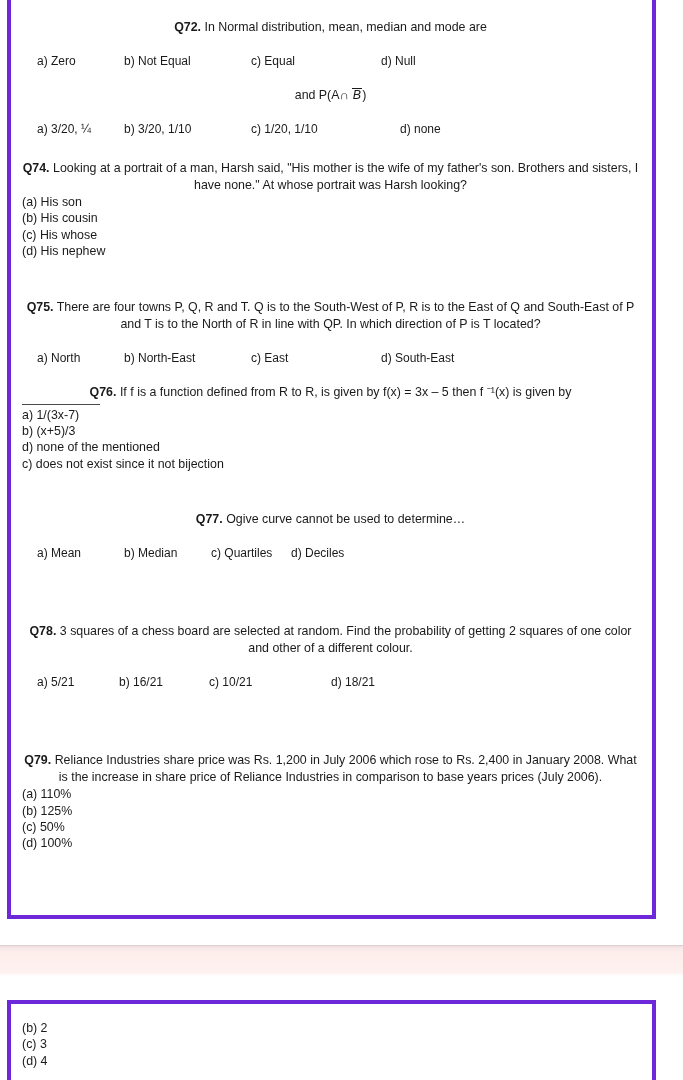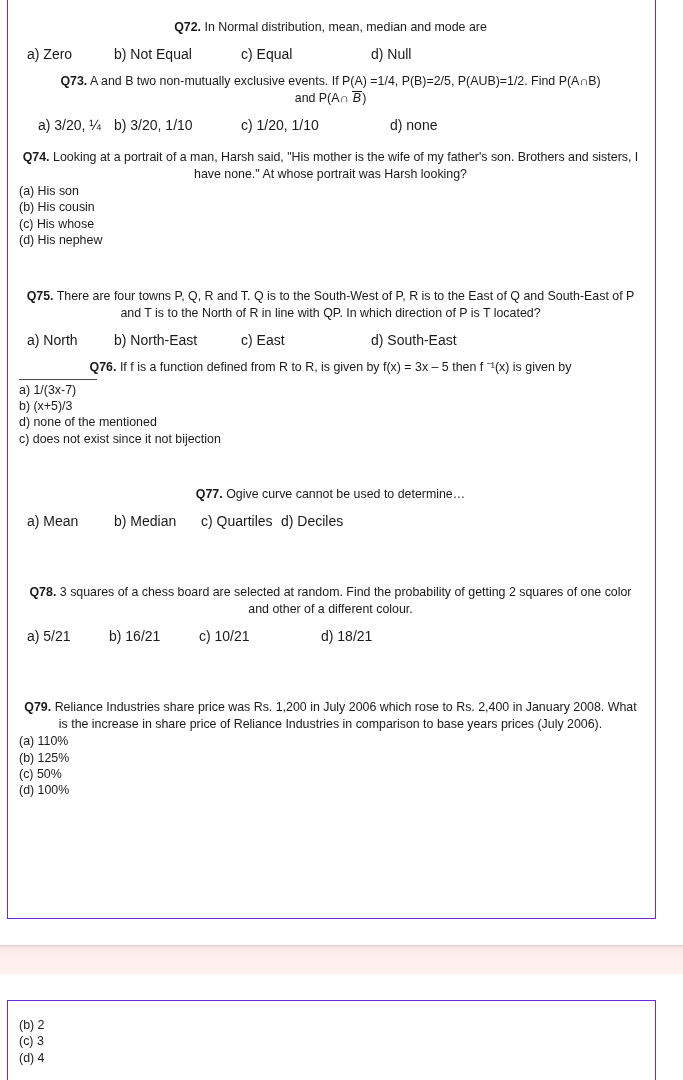"a) Zero" .opt-row { font-size: 14px -> 12px; margin: 1px -> 8px }
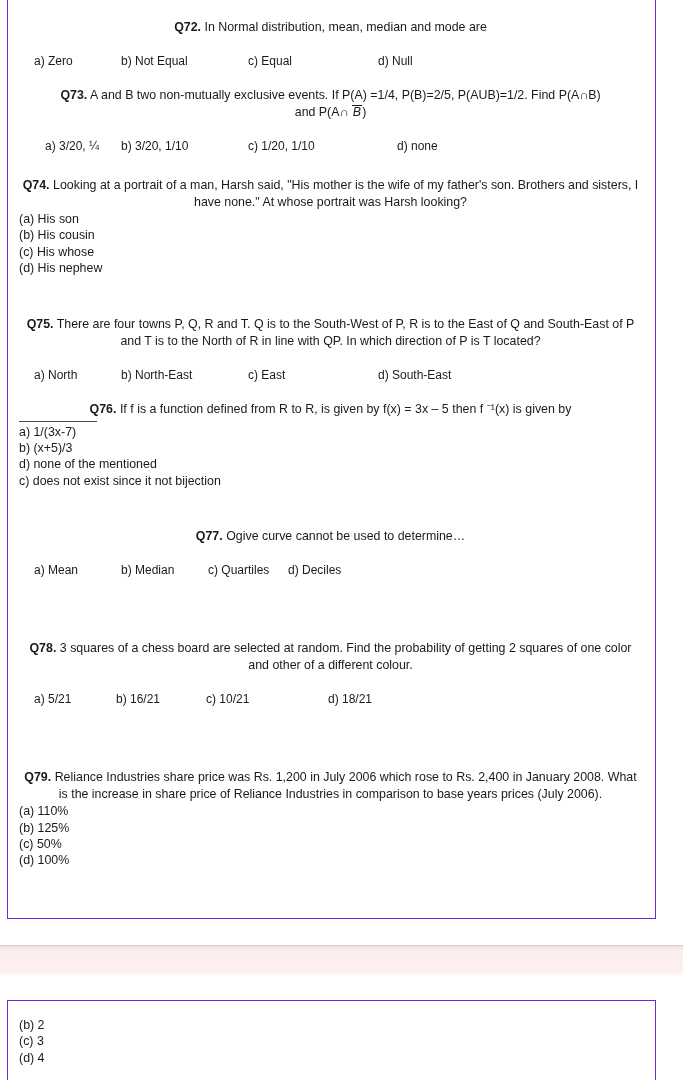"Q73. A and B two" p.q-text { html: <p><span>Q73.</span> <span>A and B two non-mutually exclusive events. If P(A) =1/4, P(B)=2/5, P(AUB)=1/2. Find P(A∩B)</span></p> -> none }
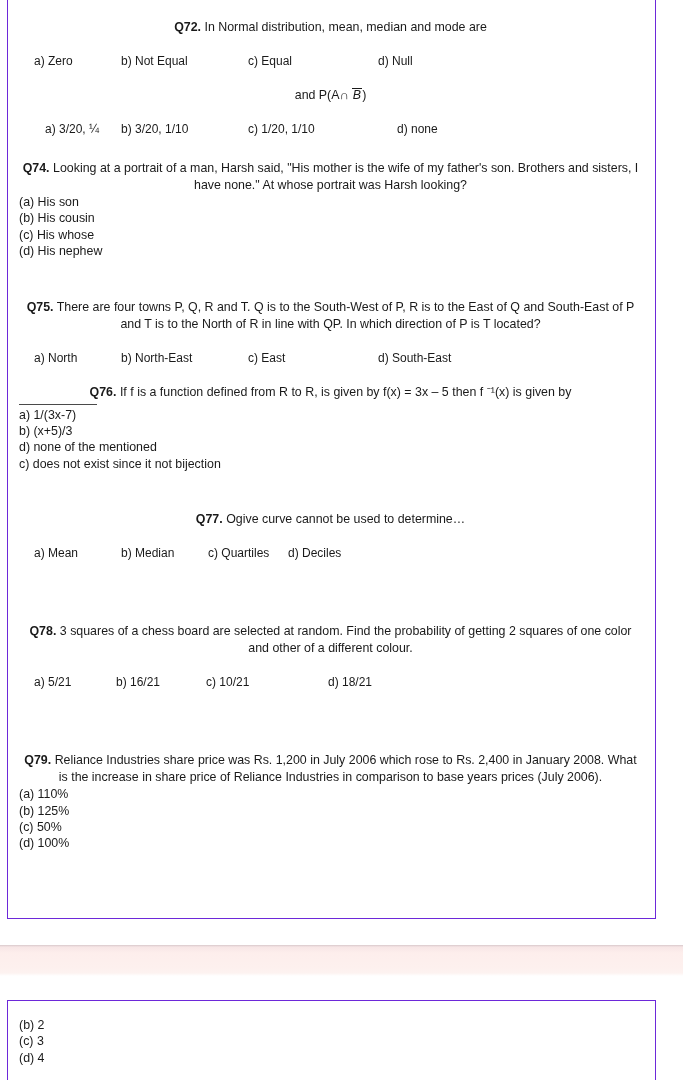"a) 3/20, ¼" span.opt { left: 18px -> 7px }
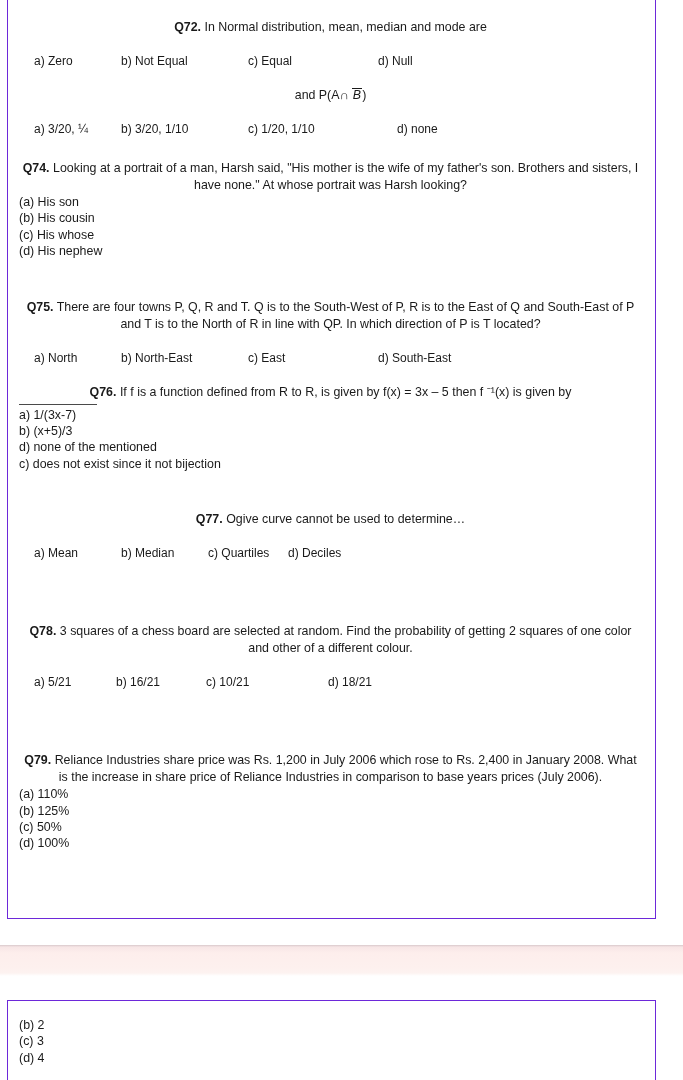"(b) 2" .page-sheet { border: 1px solid #6d28d9 -> 4px solid #6d28d9 }
